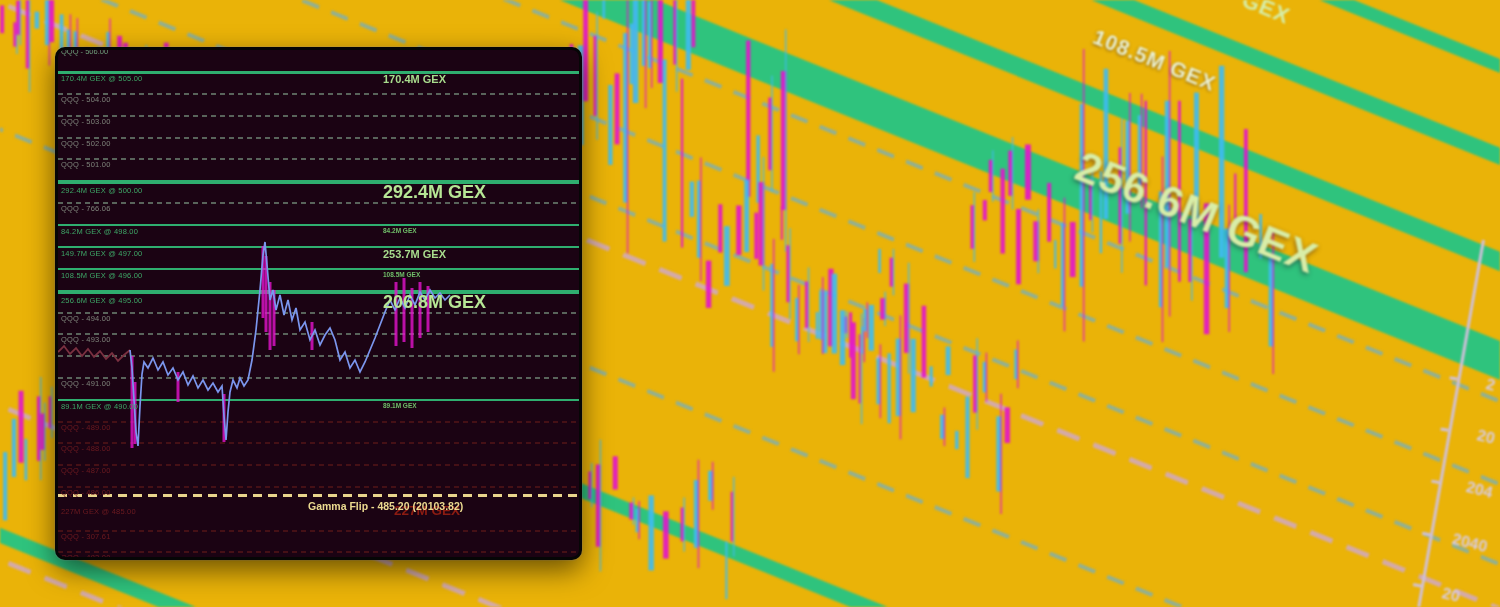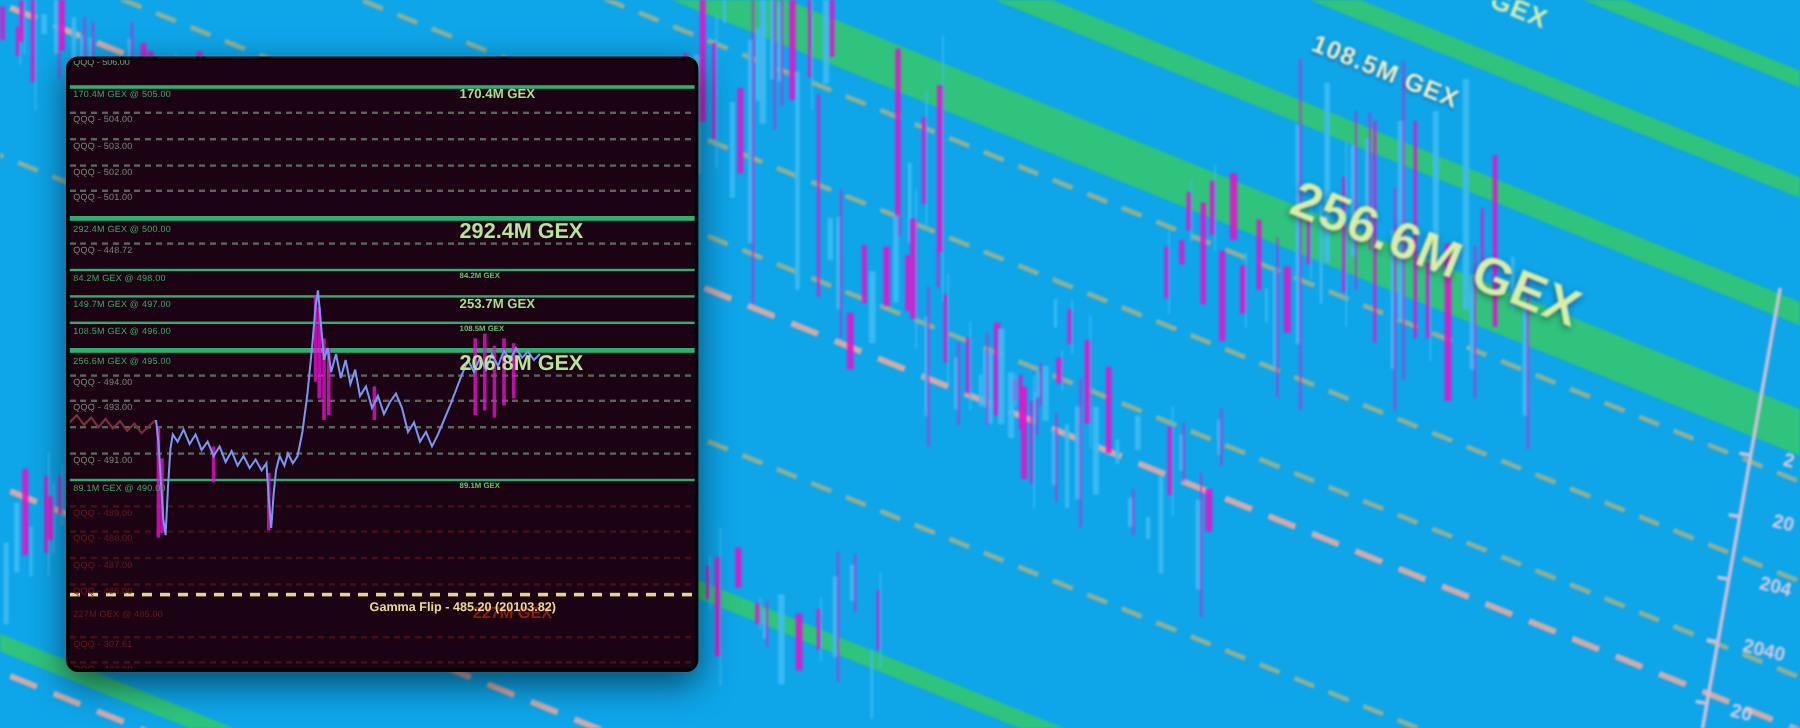"QQQ - 506.00" #screen { background: #0ea5e9 -> #eab308 }
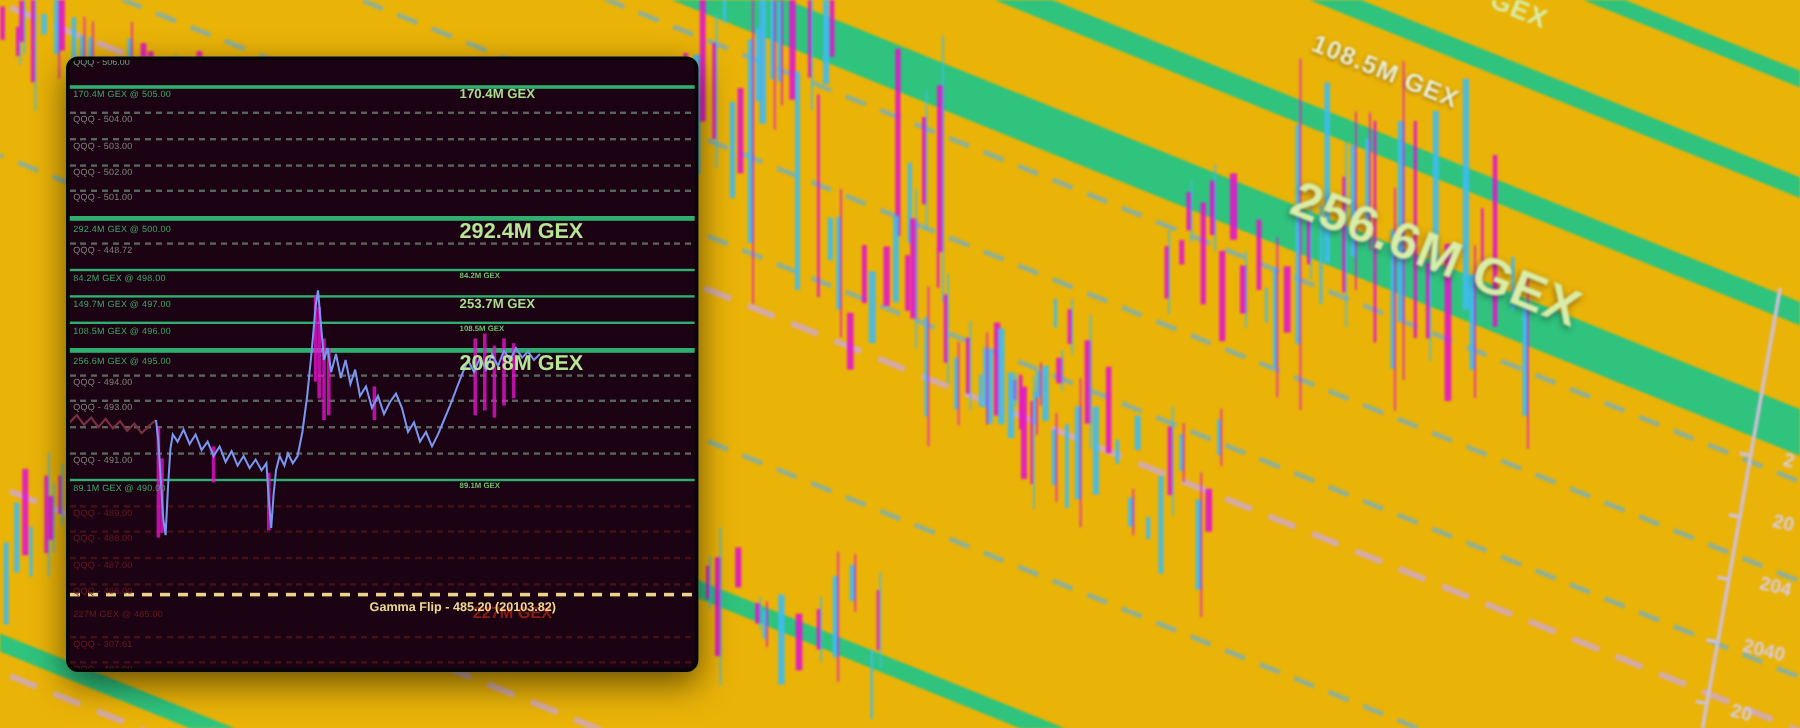"QQQ - 448.72" div.qll { text: 448.72 -> 766.06 }
